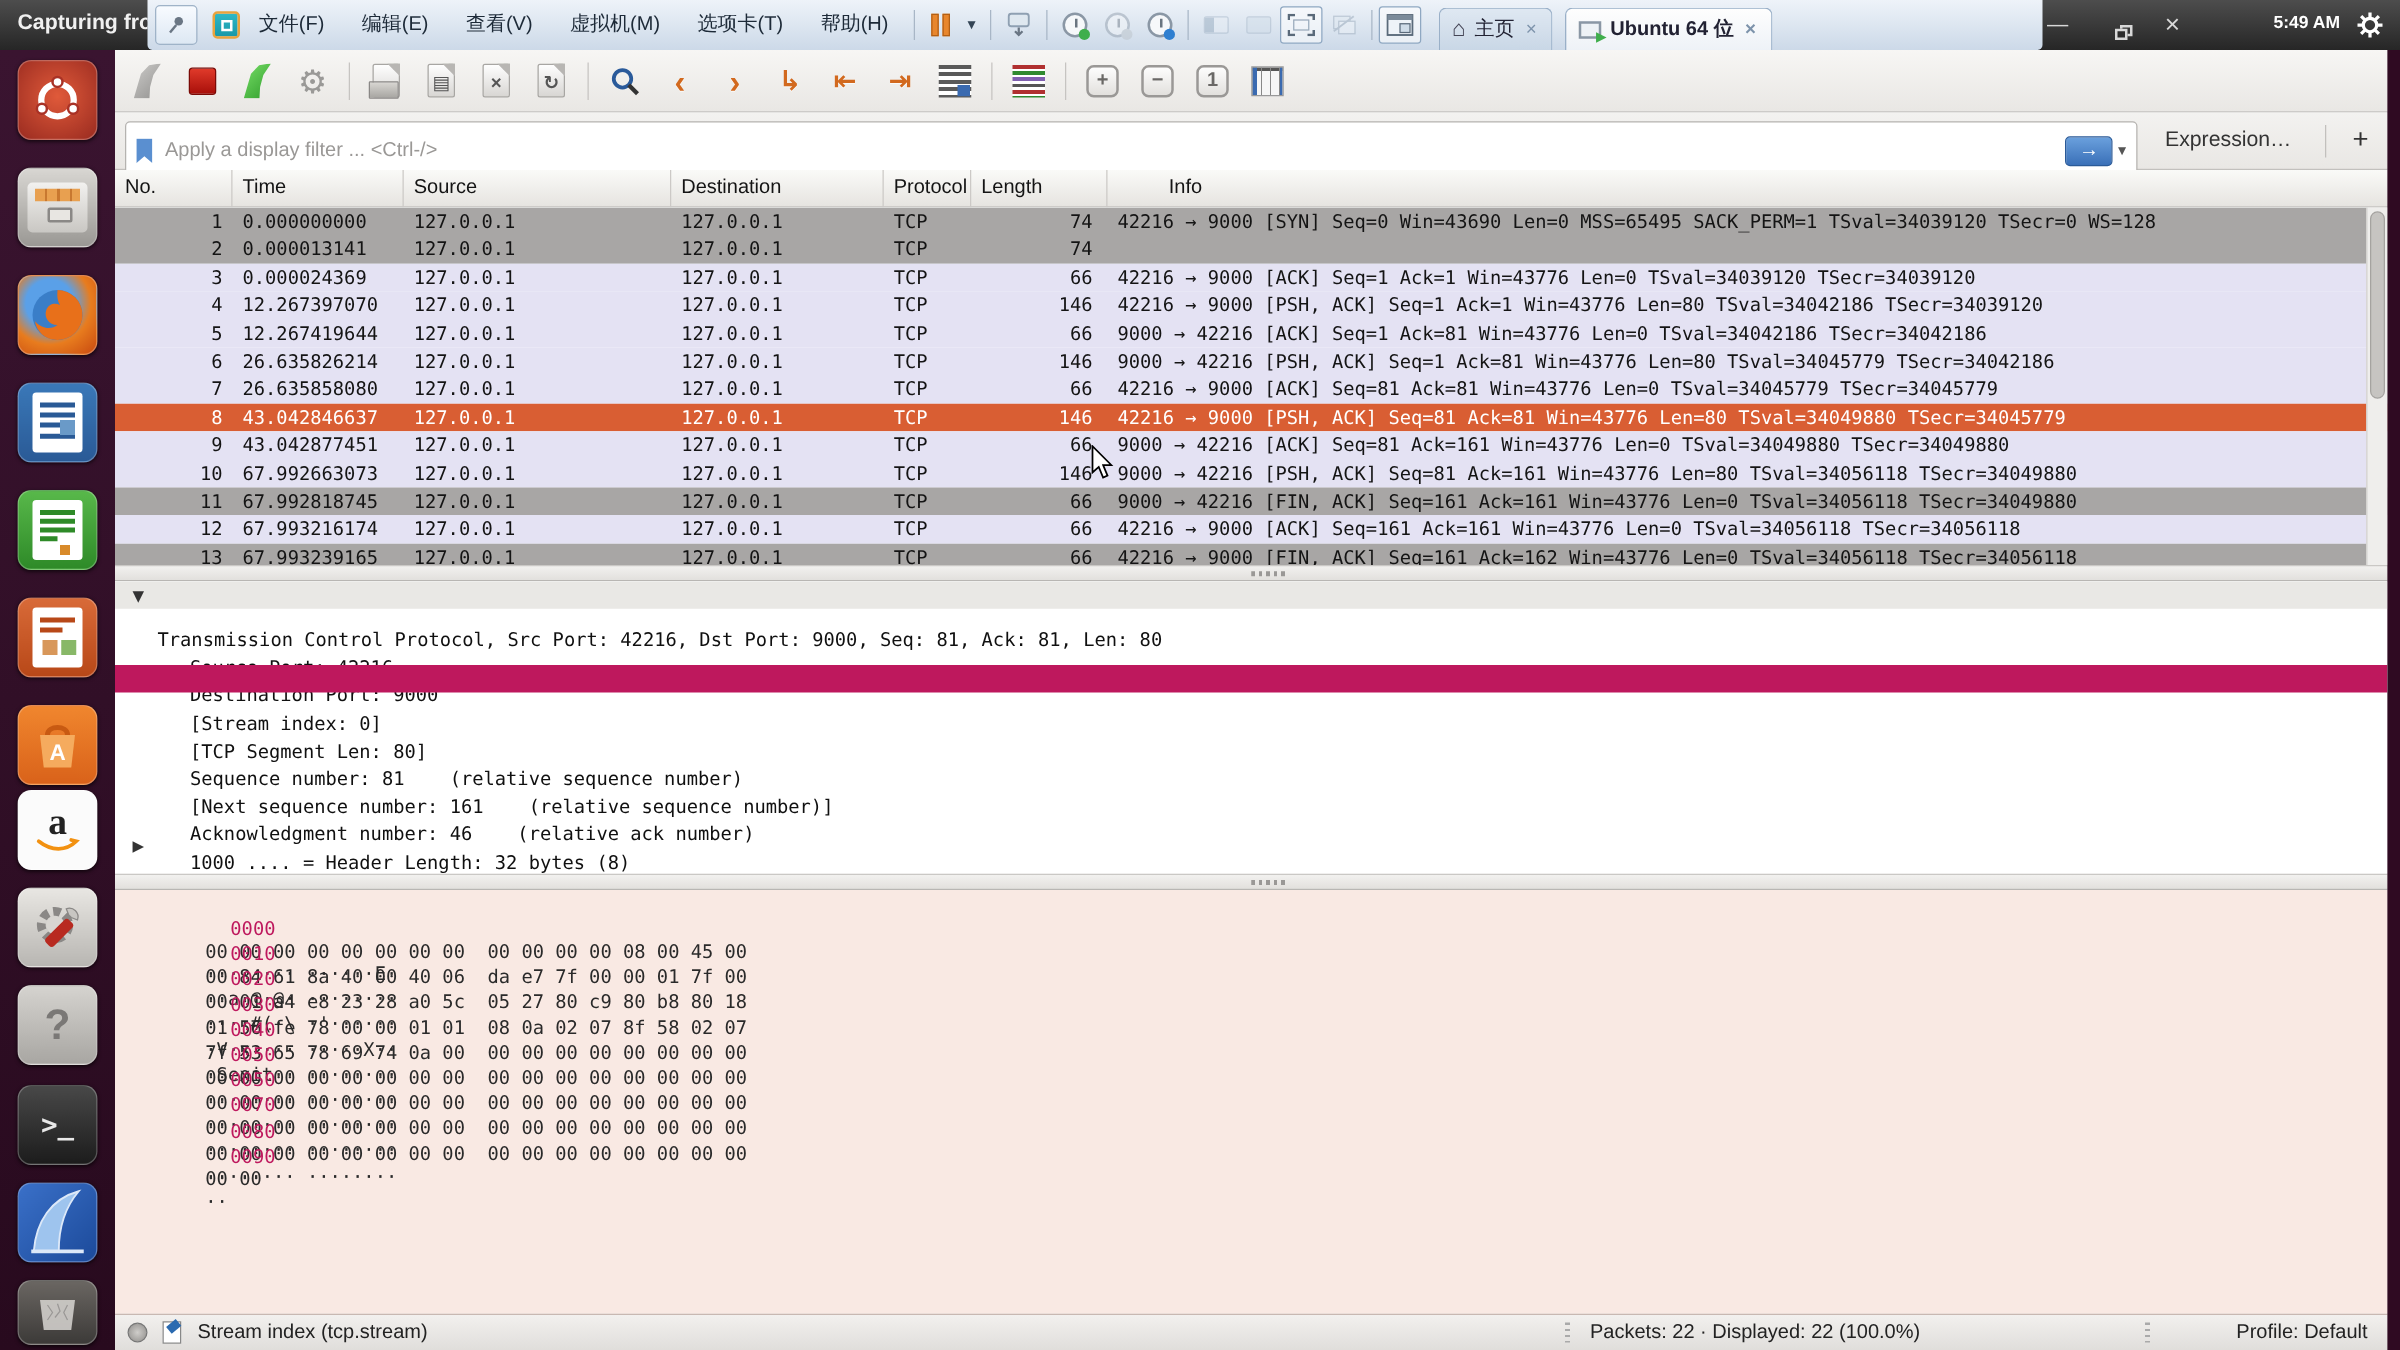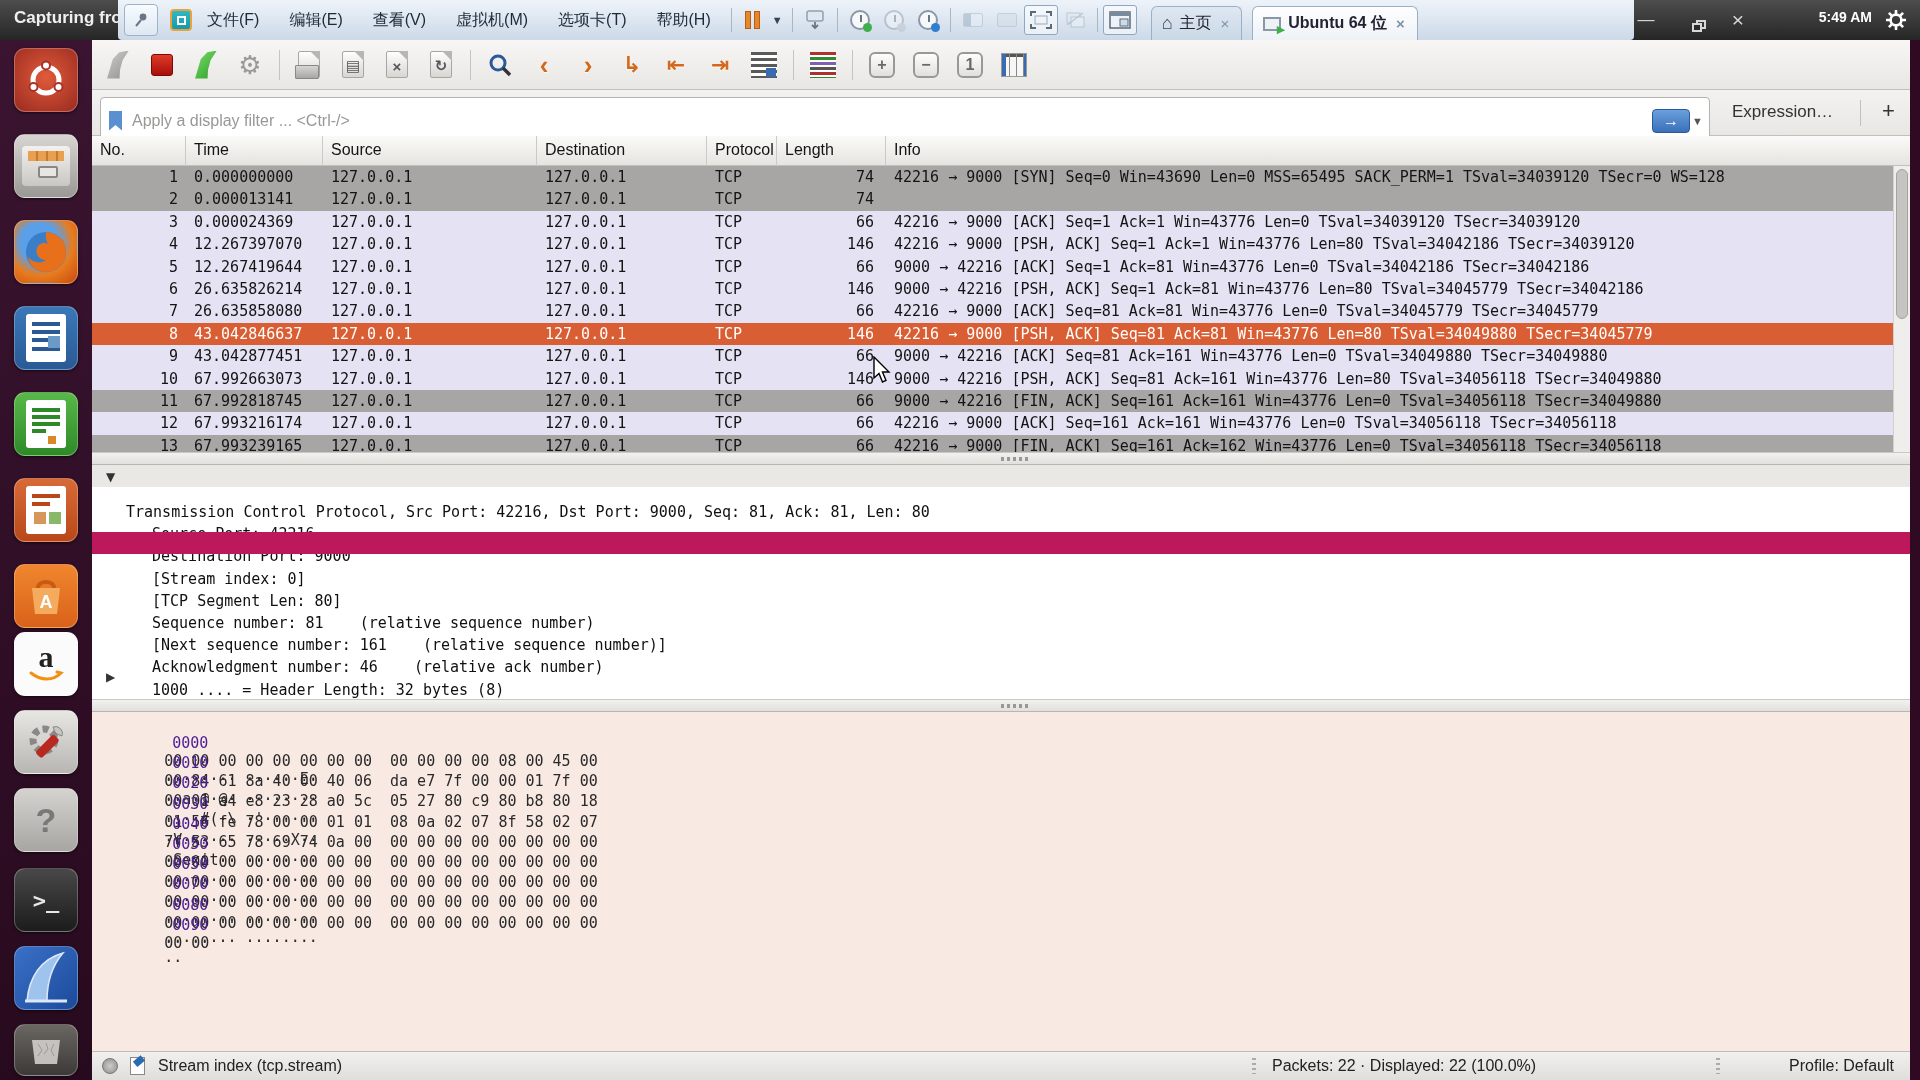"Info" .hcell:last-child { margin-left: none -> 41px }
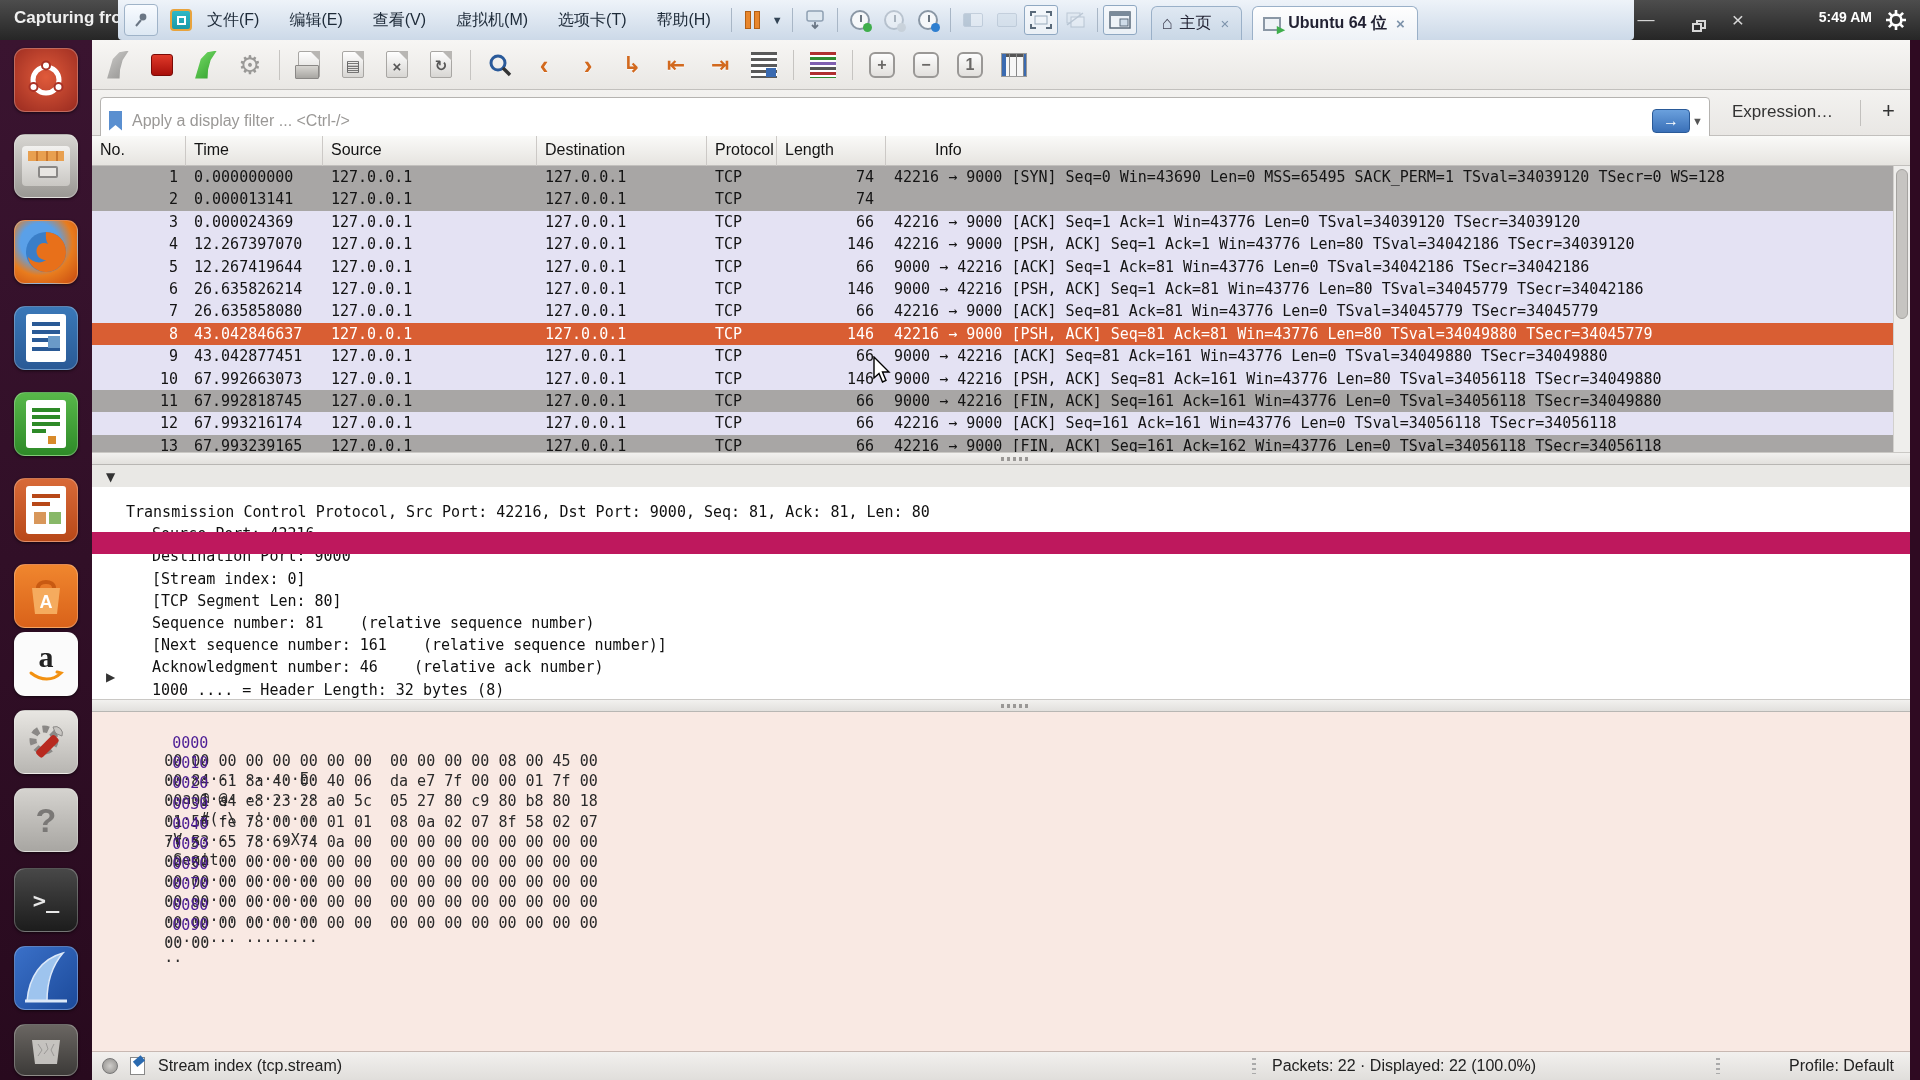"0000" .hxoff { color: #4c1d95 -> #be185d; margin-left: 8px -> 20px }
